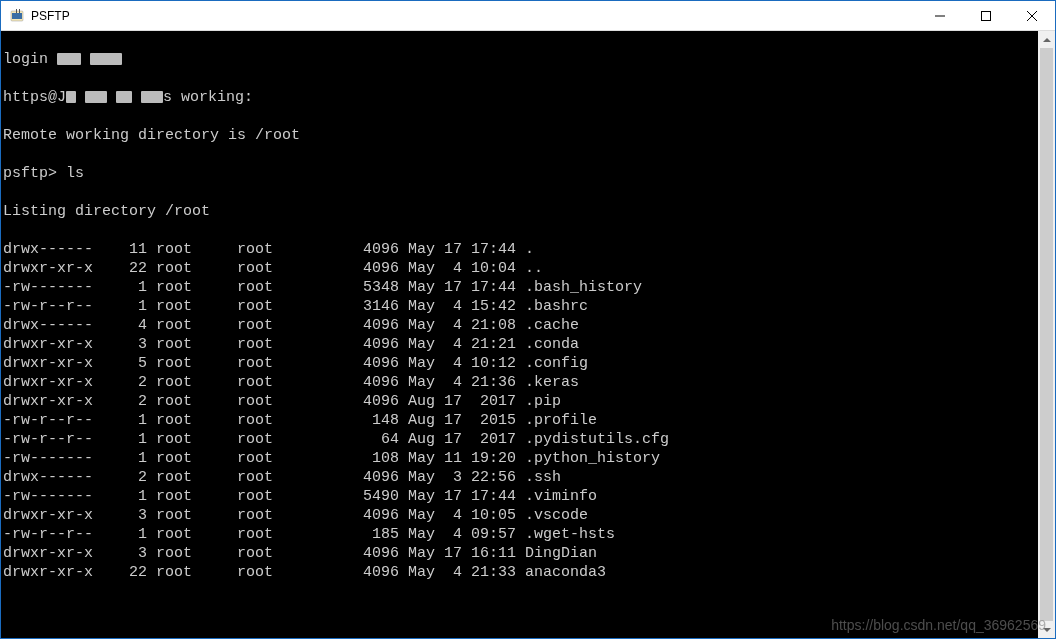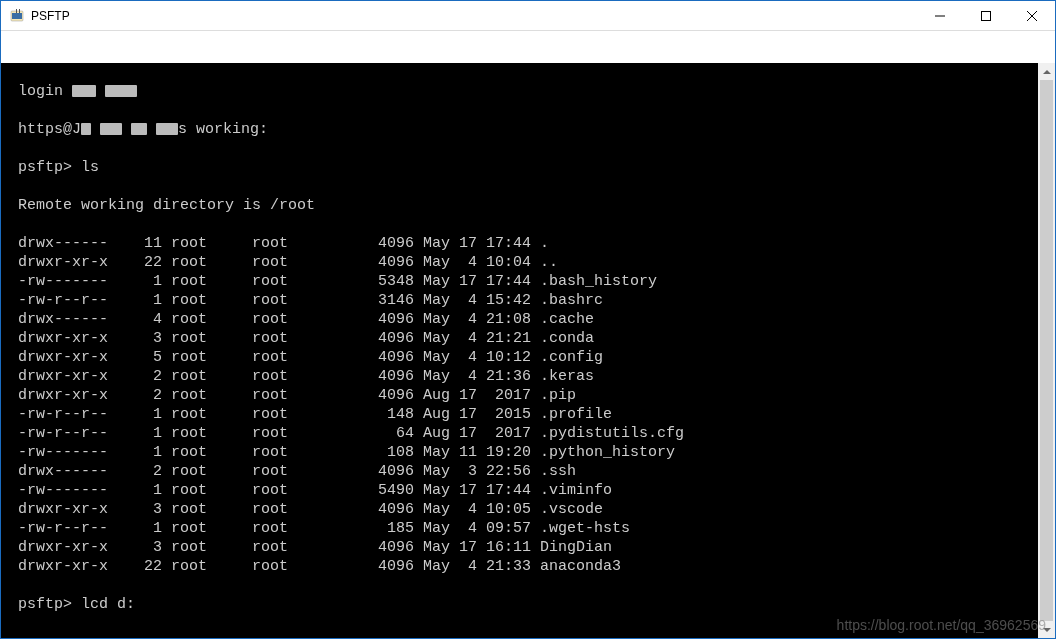"PSFTP" .window { gap: 32px -> none }
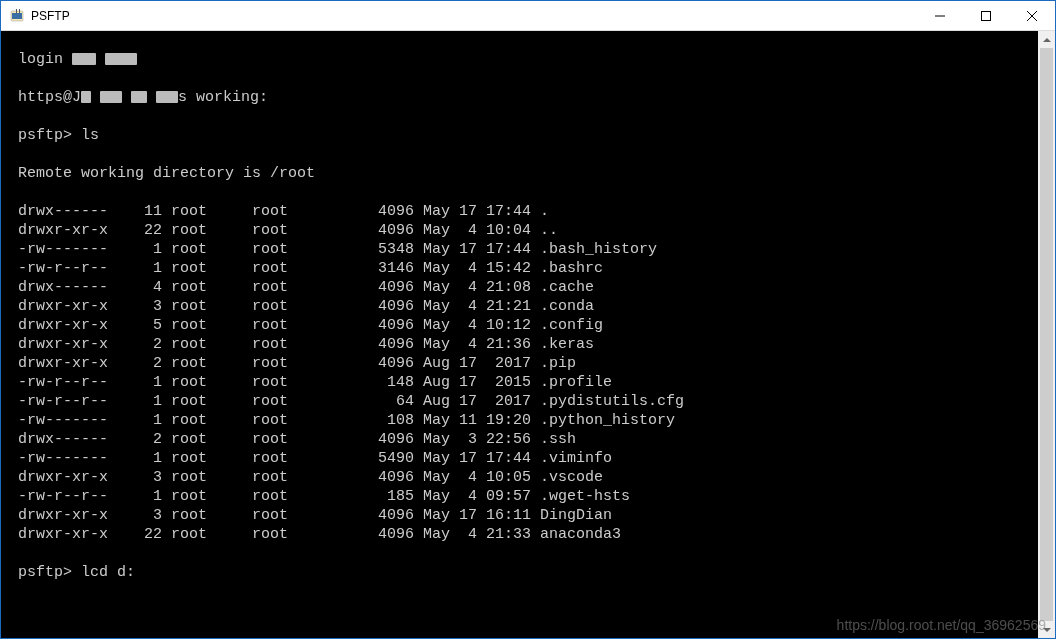"login" .terminal { padding: 0 17px -> 0 2px }
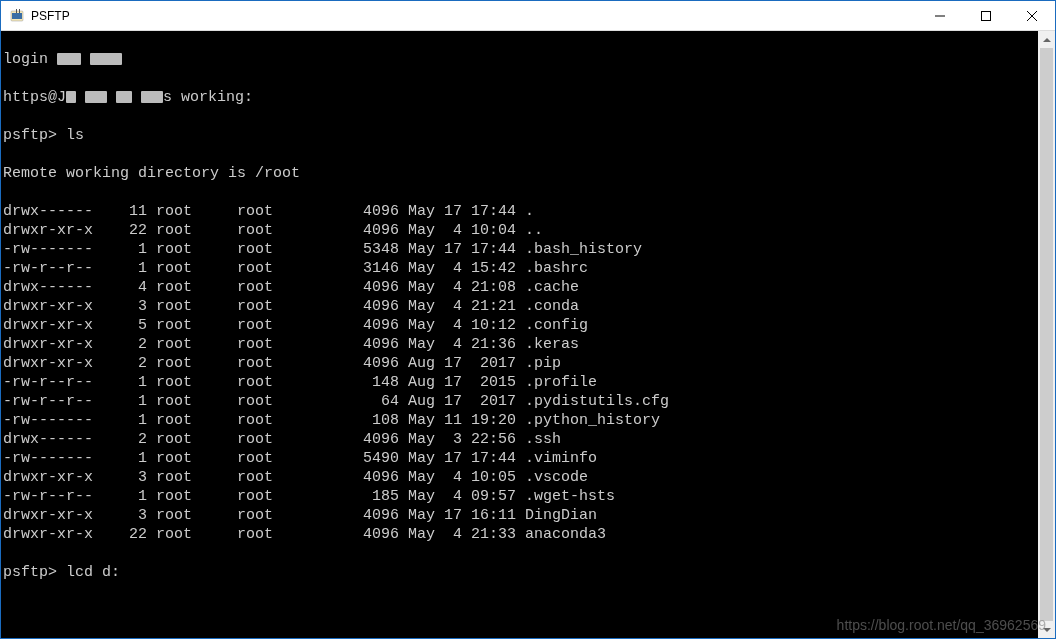"psftp> ls" span.line { order: before "Remote working directory is /root" -> after "Remote working directory is /root" }
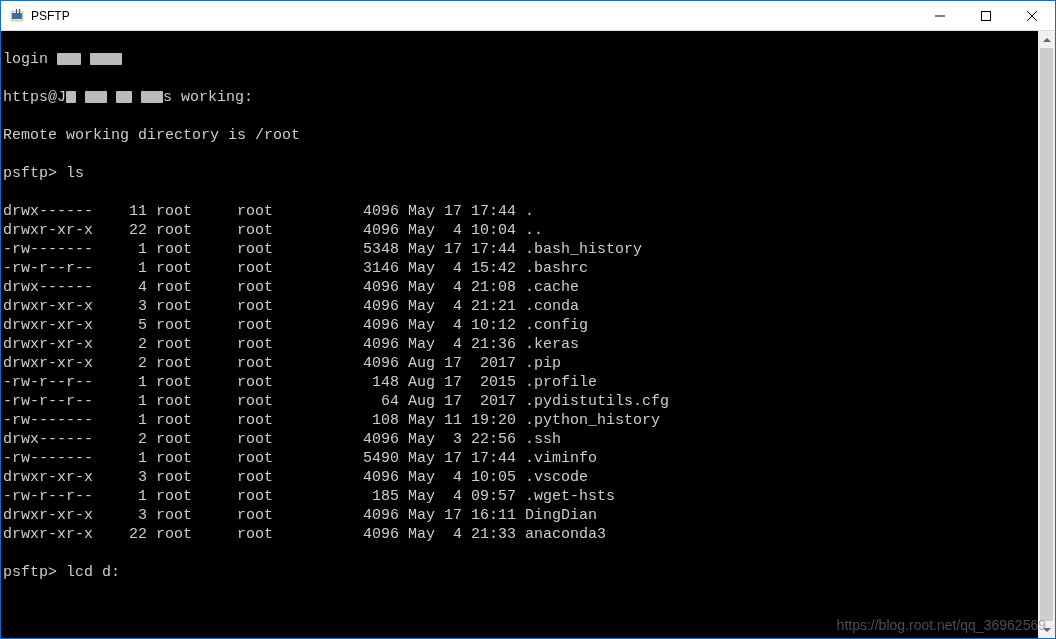"Listing directory /root" span.line { html: none -> <span>Listing directory /root</span> }
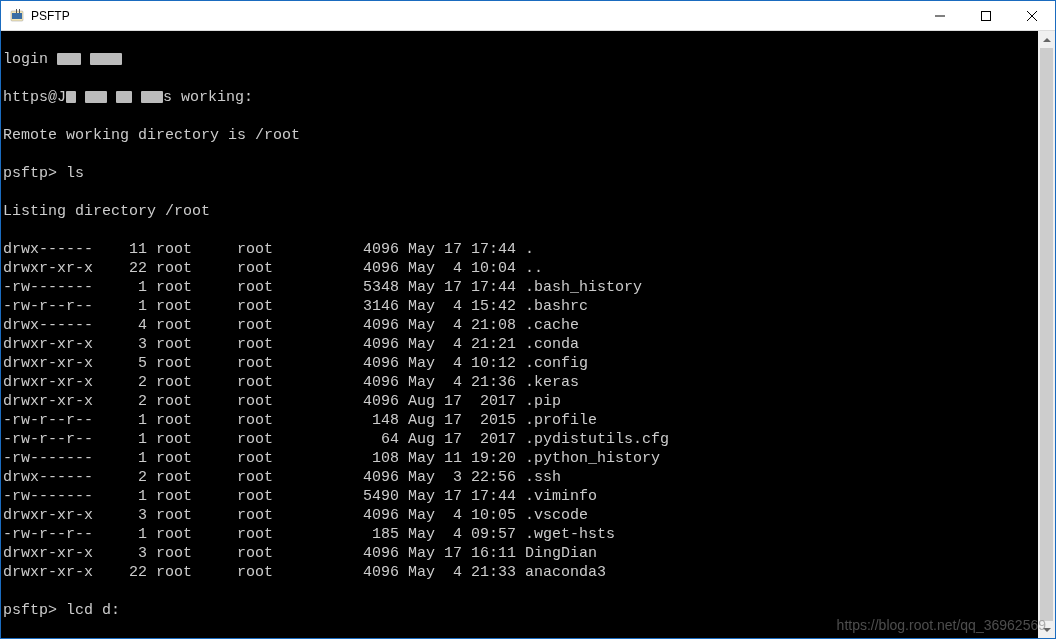"psftp> lcd d:" span.line { html: <span><span>psftp&gt;</span> <span>lcd d:</span></span> -> none }
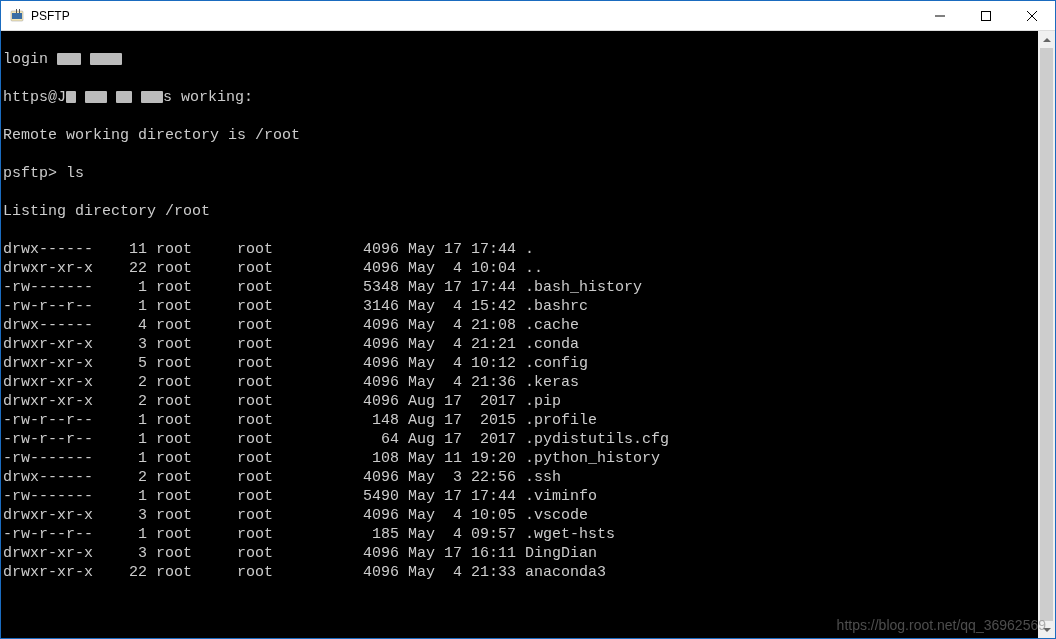"https://blog.root.net/qq_36962569" div.watermark { text: https://blog.root.net/qq -> https://blog.csdn.net/qq }
